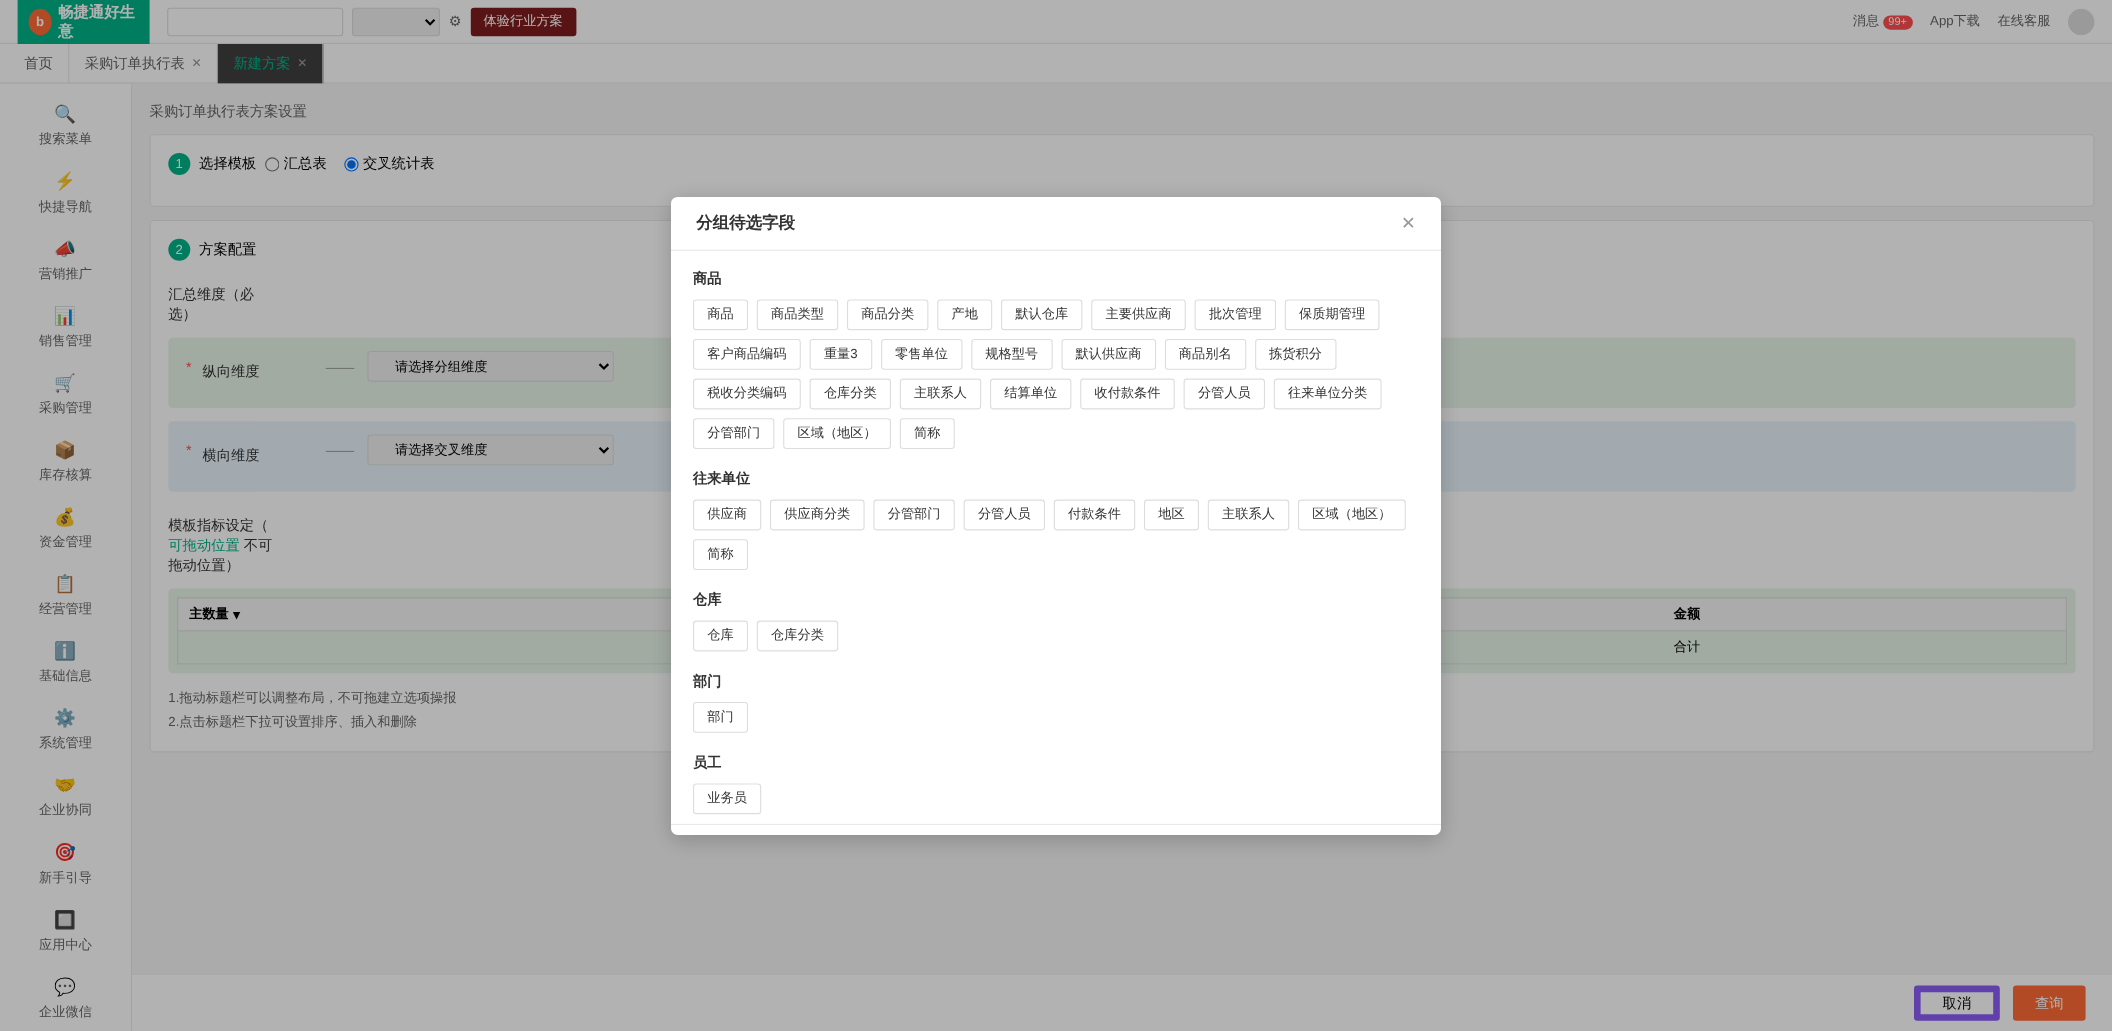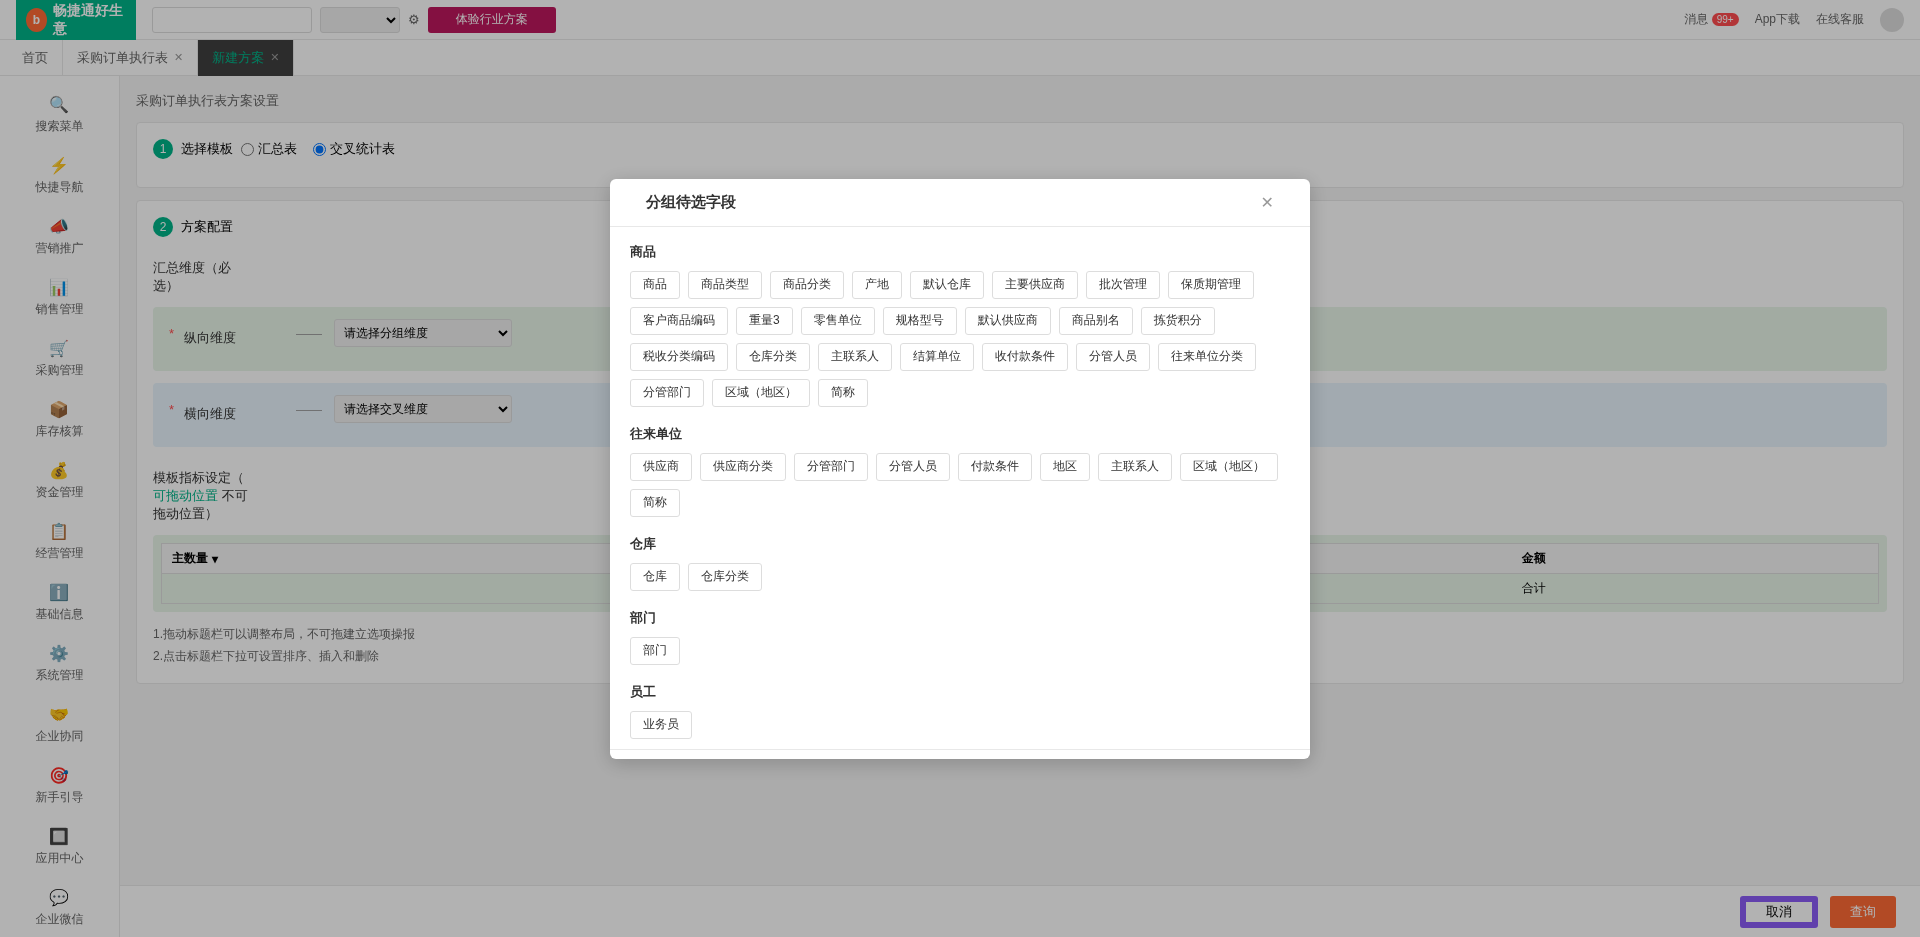"体验行业方案" .top-btn { background: #be185d -> #7f1d1d; padding: 0 28px -> 0 12px }
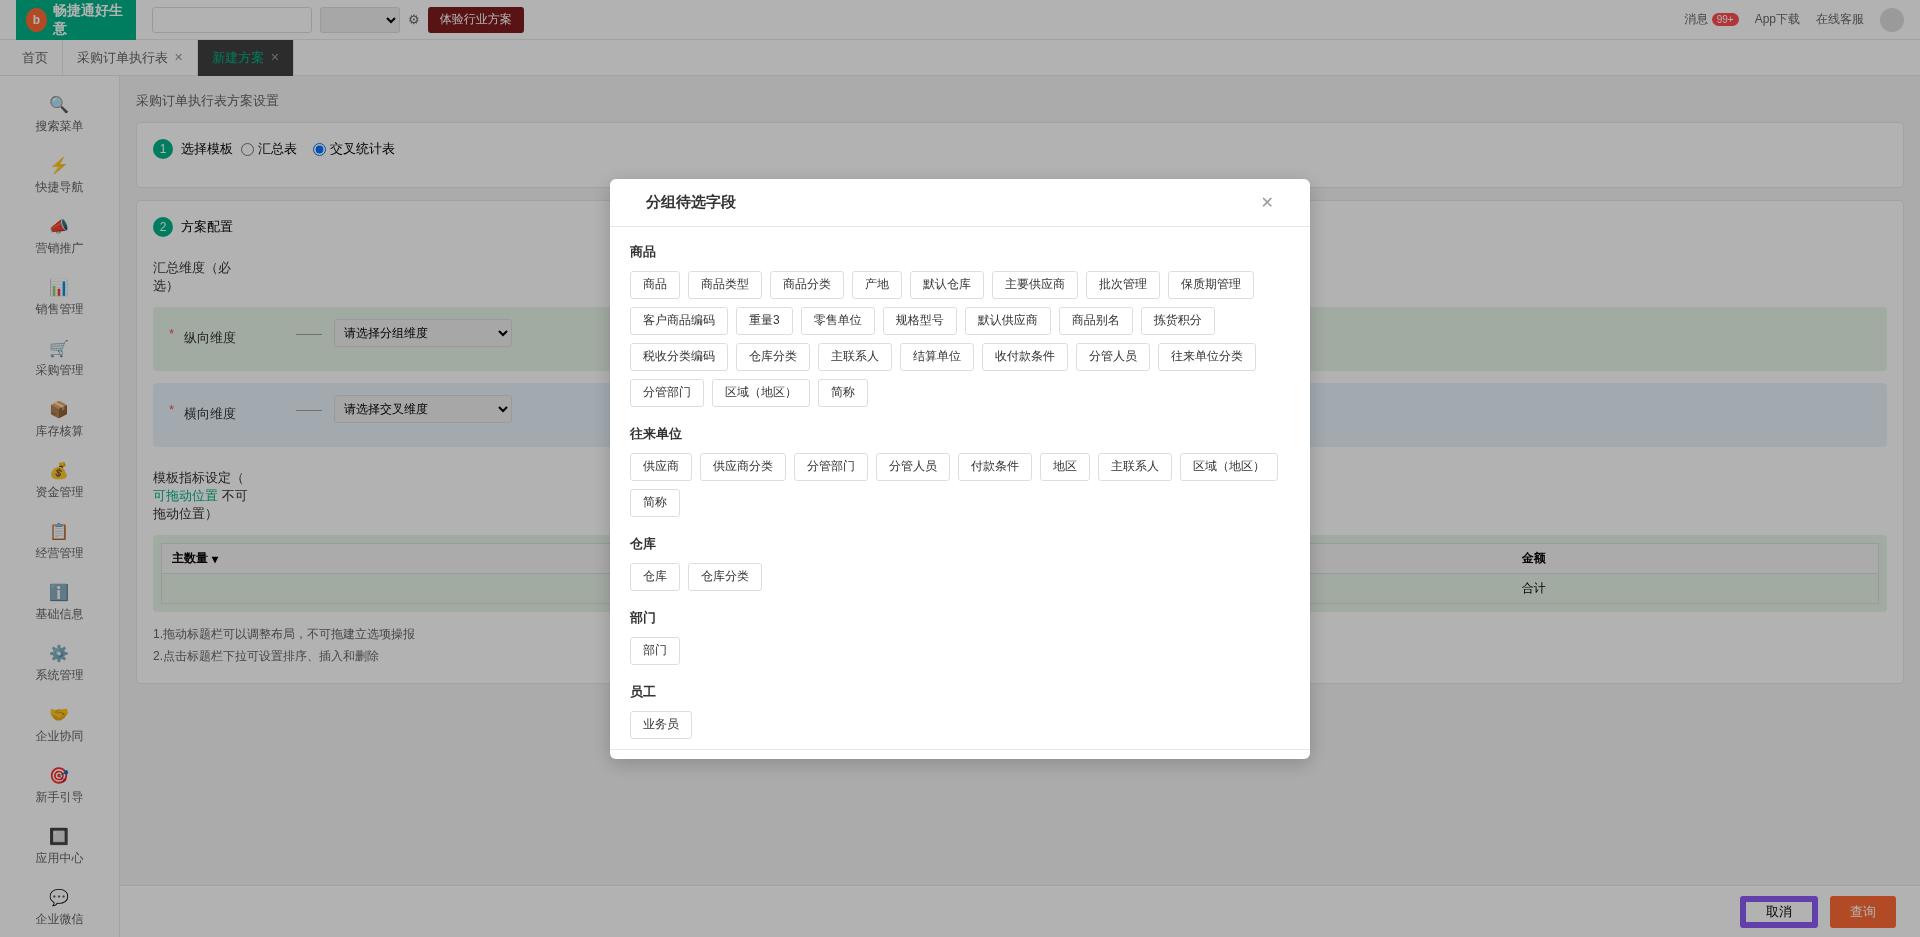"分组待选字段" .modal-header { padding: 14px 36px -> 14px 23px }
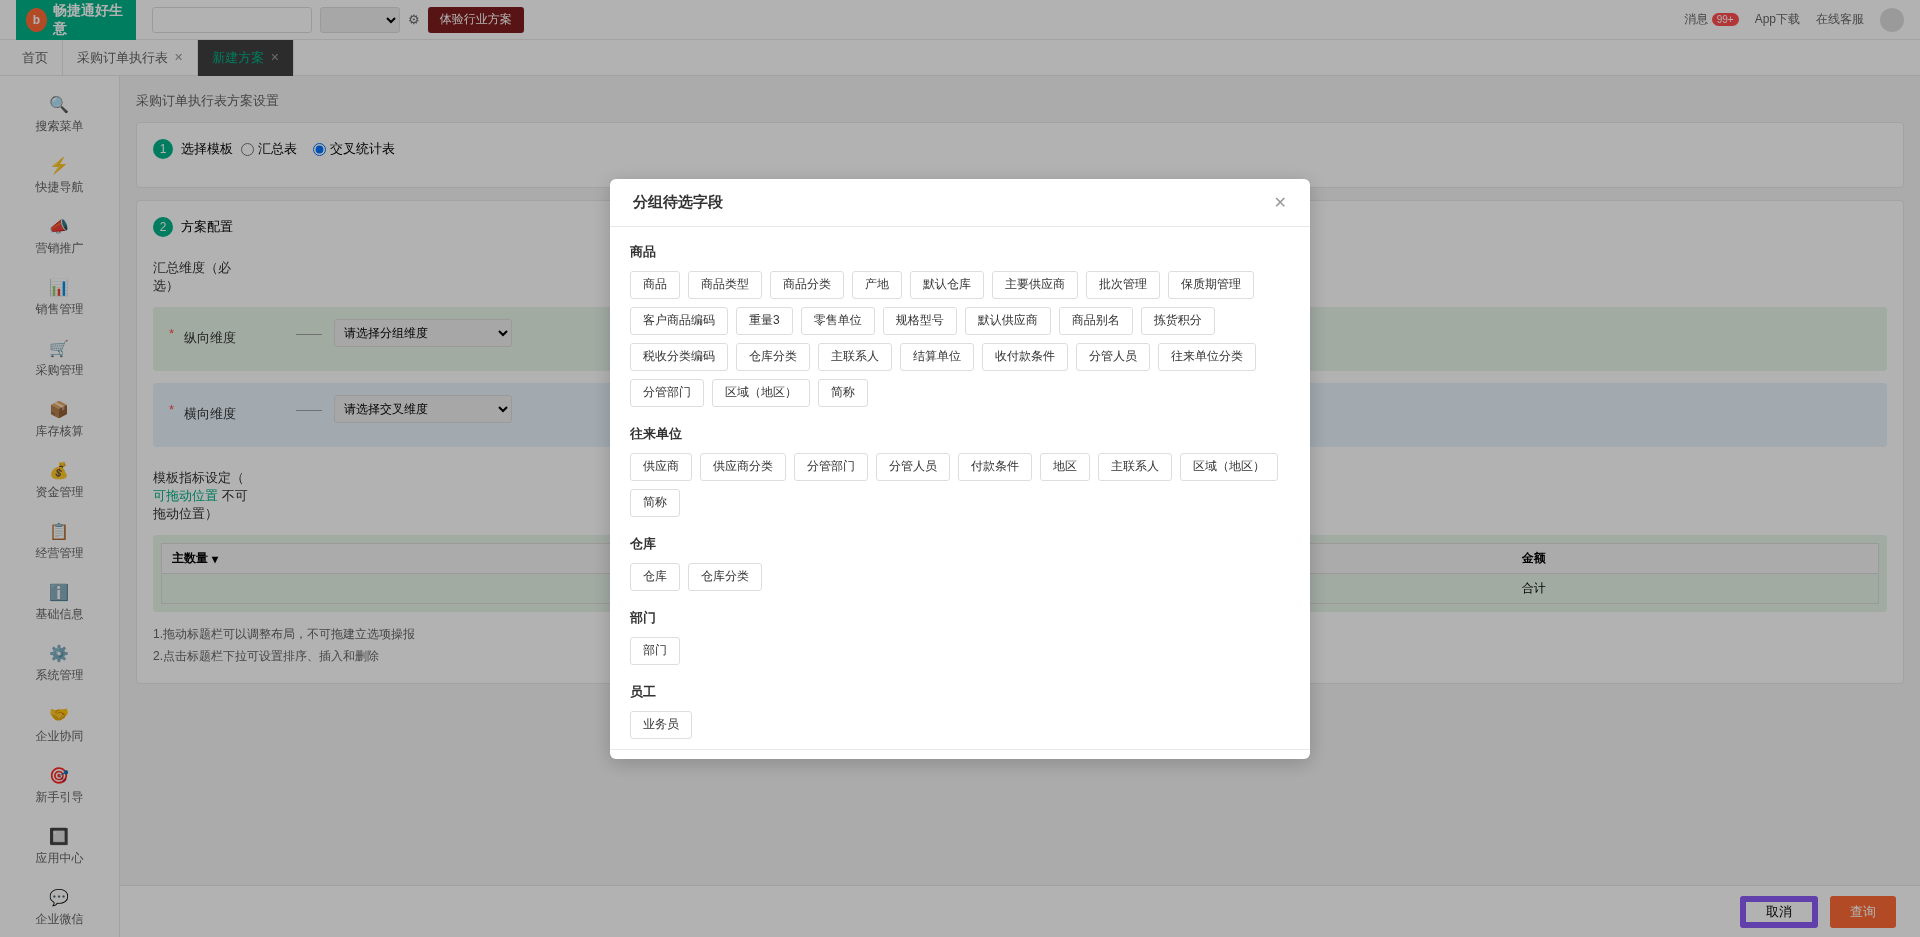"请选择分组维度" .form-select { padding: 0 5px -> 0 20px; width: 178px -> 224px }
